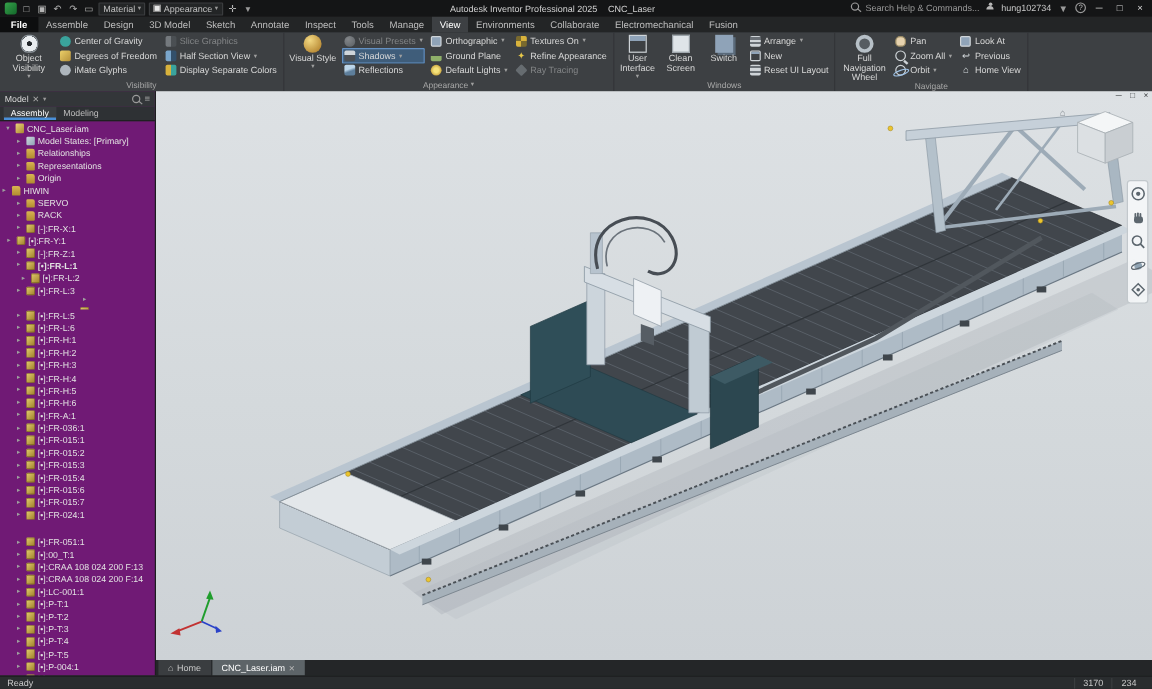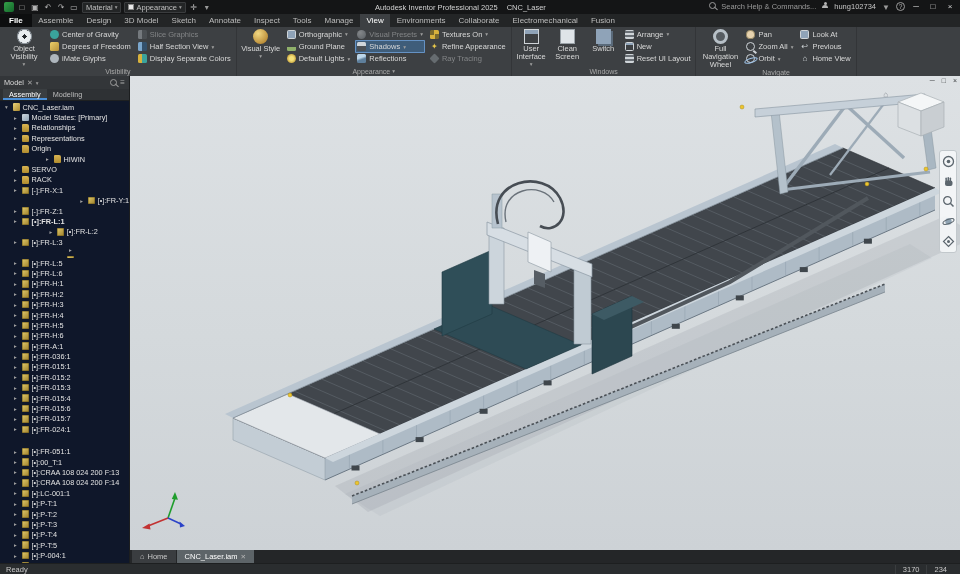"Orthographic" div.scol { order: before "Visual Presets" -> after "Visual Presets" }
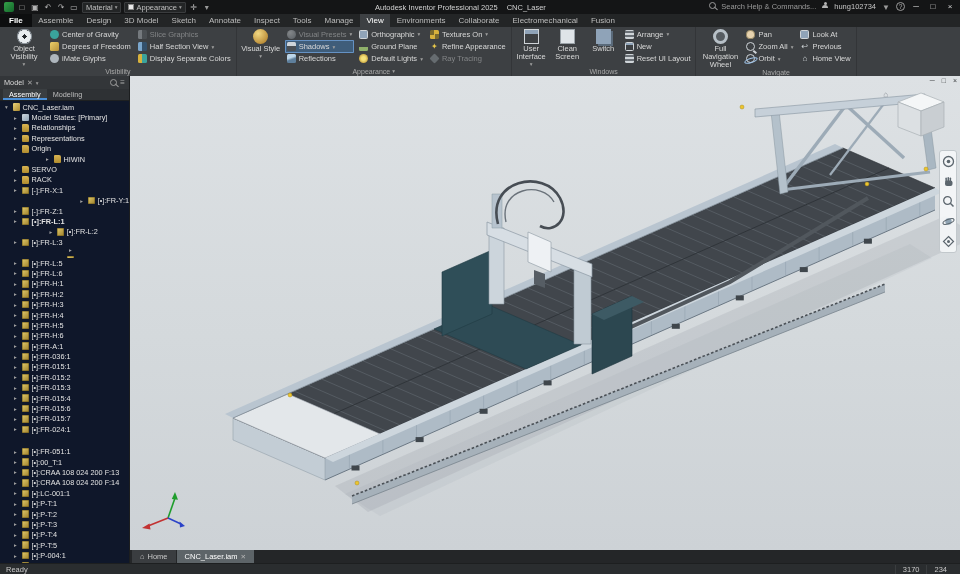"Model" .browser { background: #0f172a -> #701a75 }
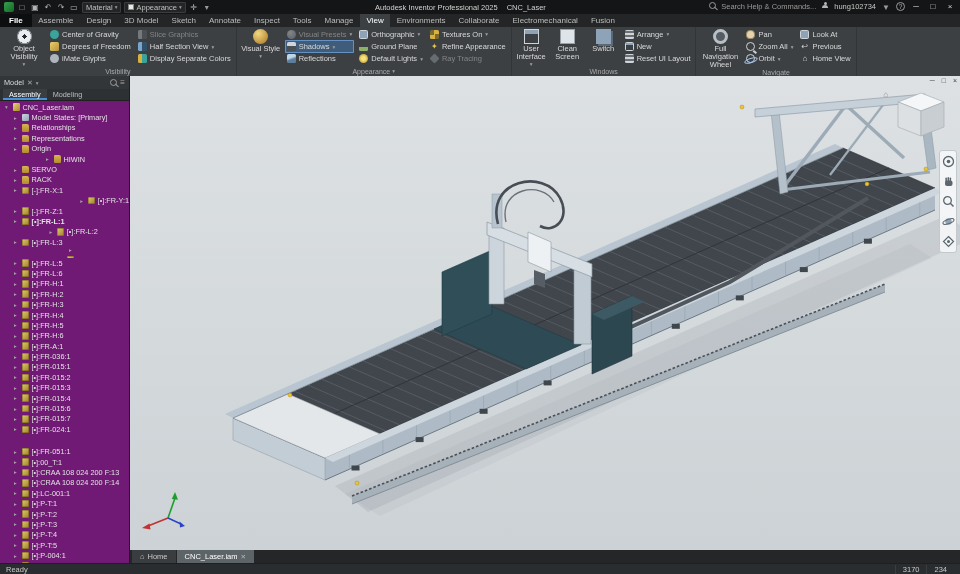"HIWIN" div.trow { margin-left: 32px -> none; padding-left: 12px -> none }
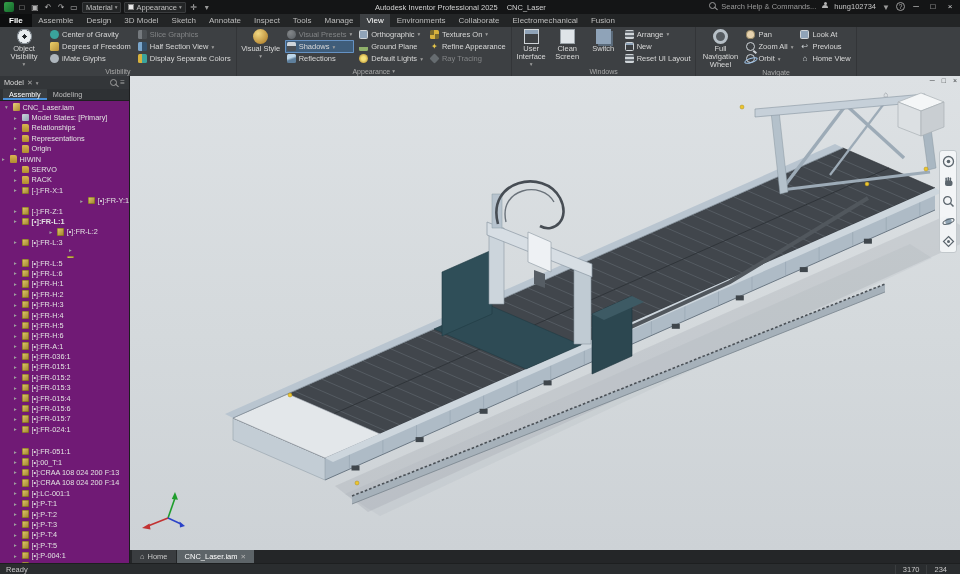"[•]:FR-Y:1" div.trow { justify-content: flex-end -> none }
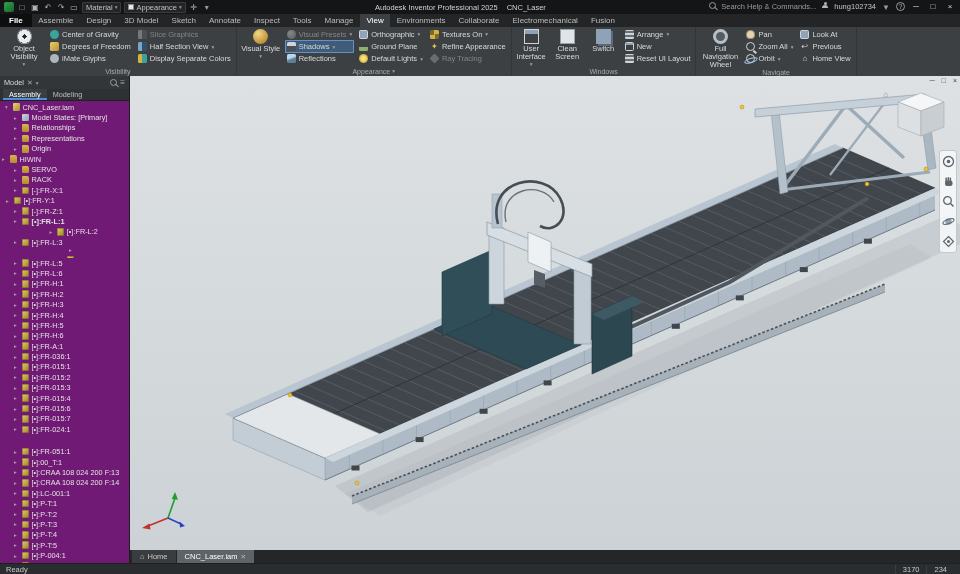"[•]:FR-L:2" div.trow { justify-content: center -> none }
